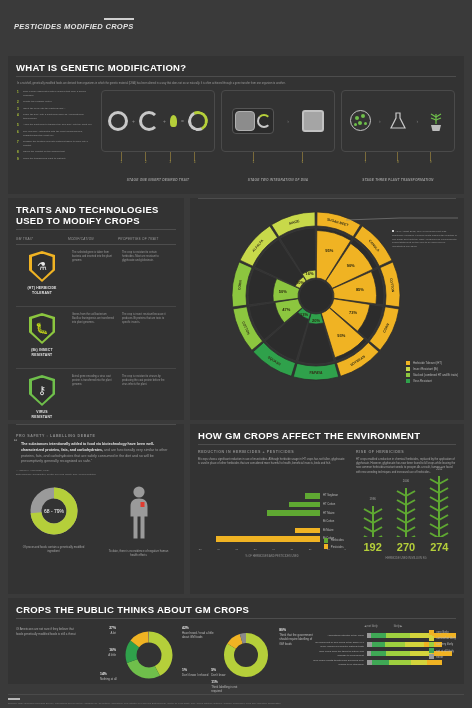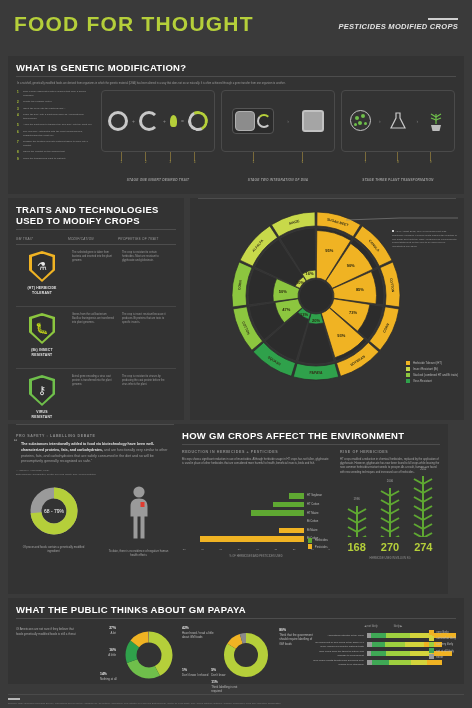"FOOD FOR THOUGHT" div.main-title { html: <div>FOOD FOR THOUGHT</div> -> none }
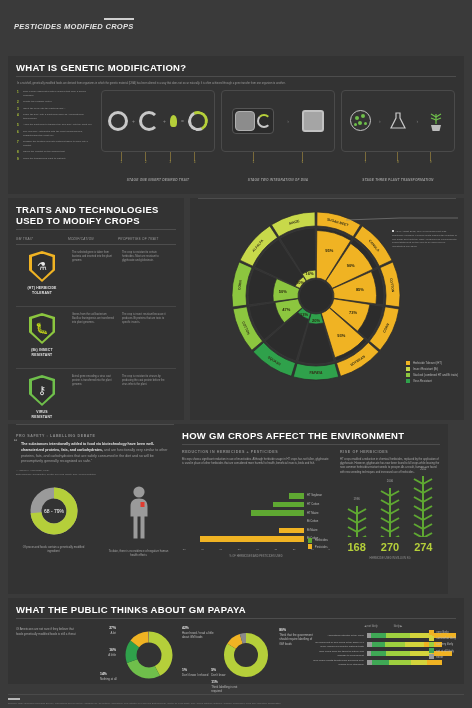"HOW GM CROPS AFFECT THE" #sec-env { left: 174px -> 190px }
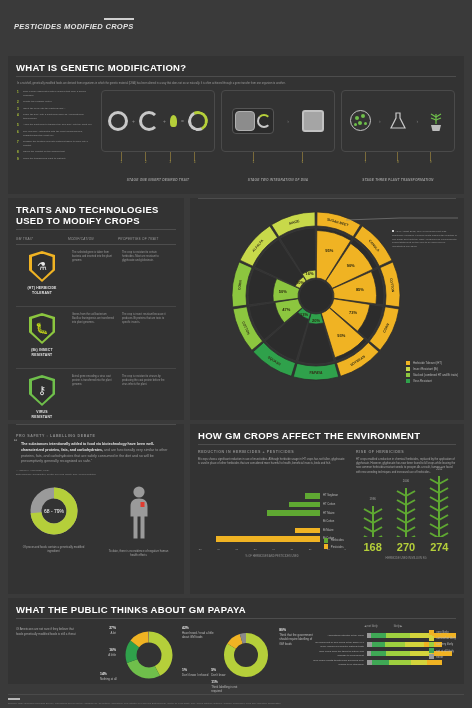"168" div.pval { text: 168 -> 192 }
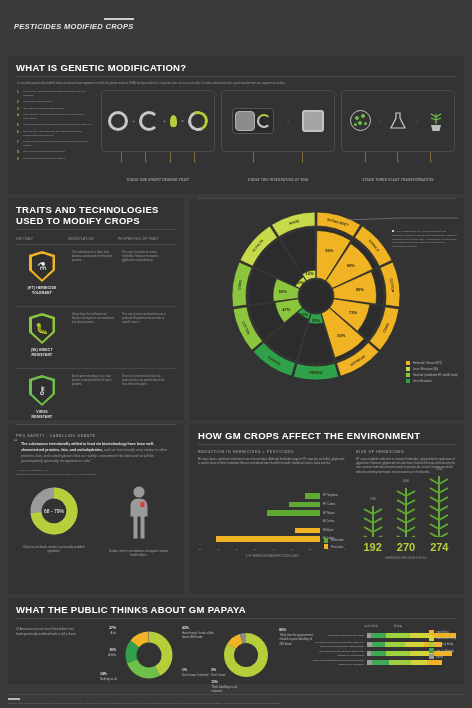"WHAT THE PUBLIC THINKS ABOUT" div.sec-title { text: WHAT THE PUBLIC THINKS ABOUT GM PAPAYA -> CROPS THE PUBLIC THINKS ABOUT GM CROPS }
